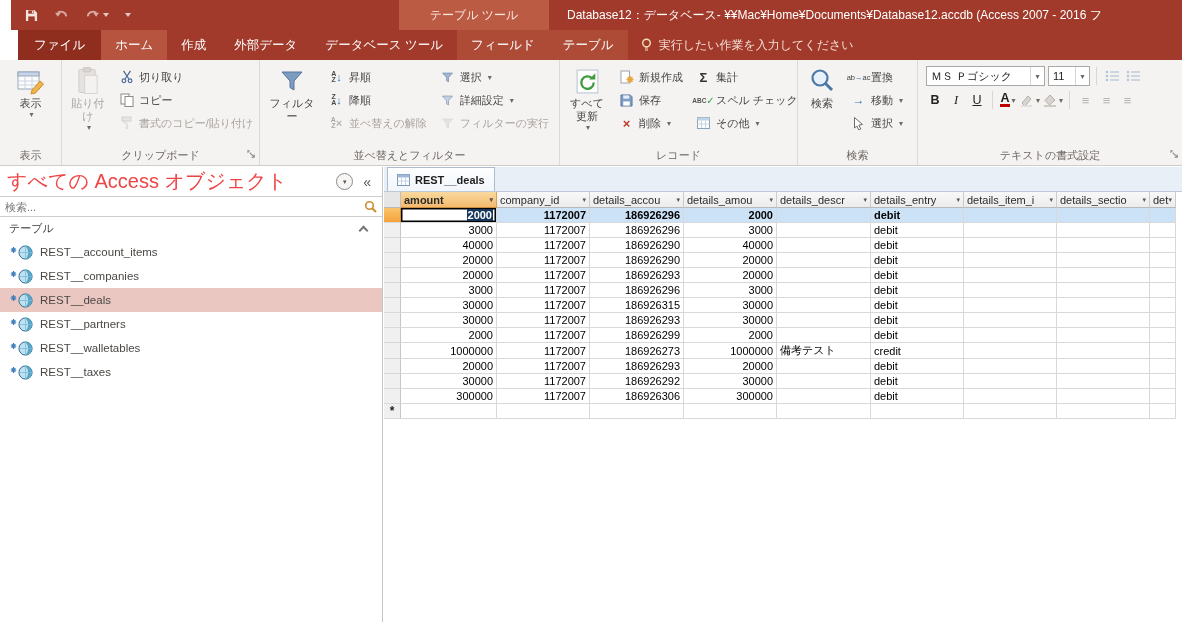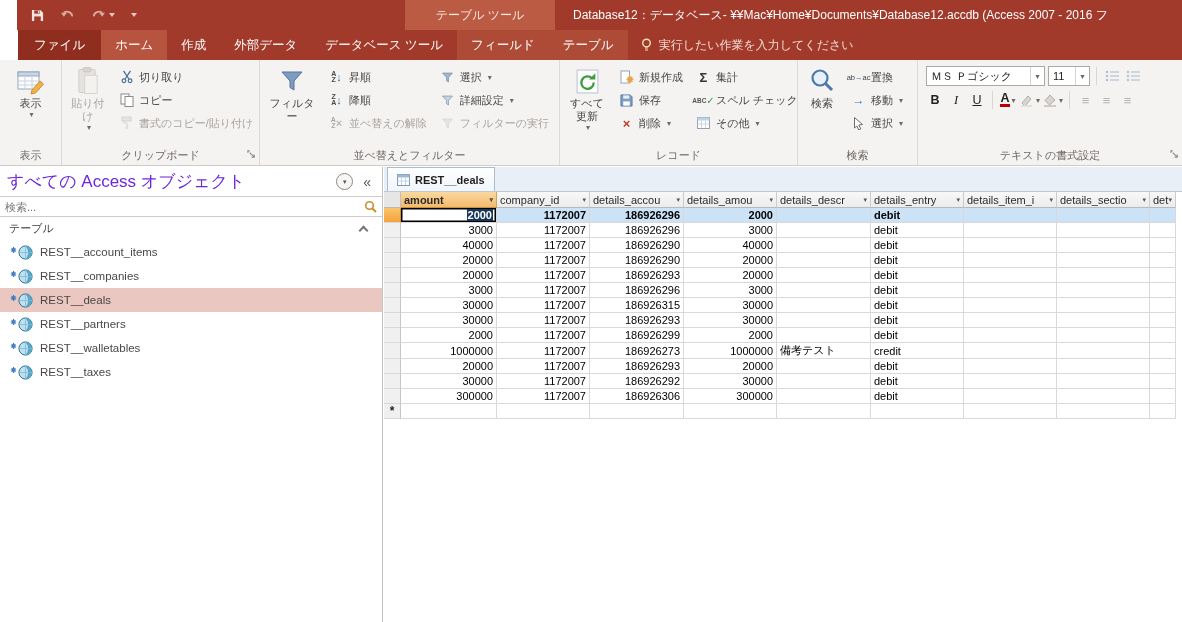"テーブル ツール" .titlebar { left: 17px -> 11px }
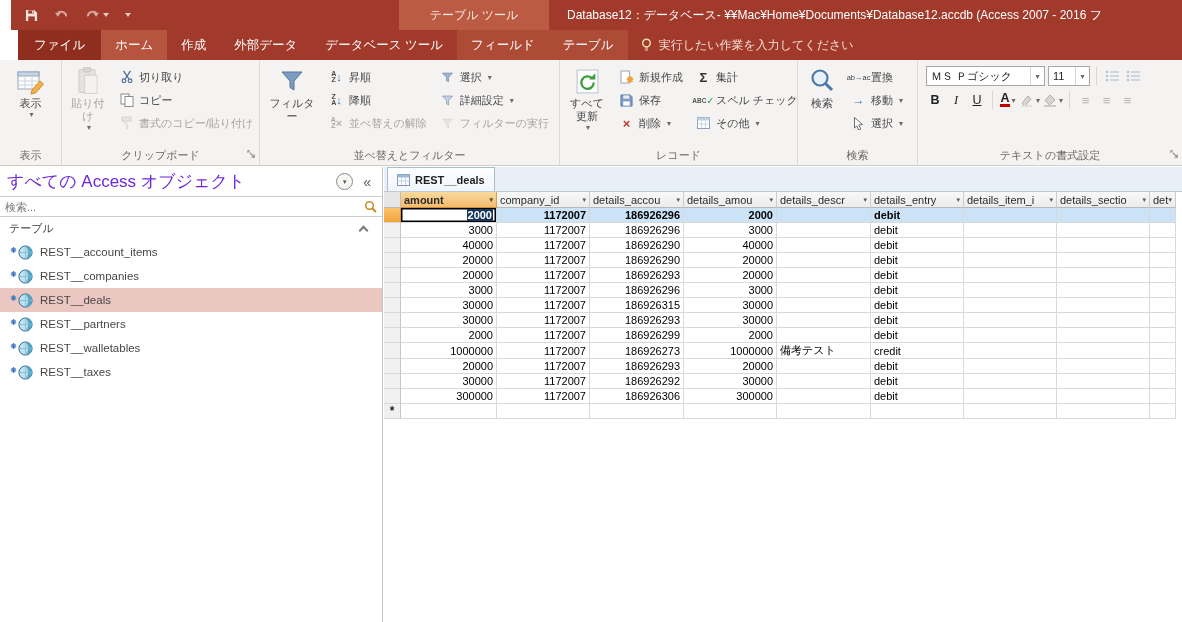"すべての Access オブジェクト" .nav-title { color: #6d28d9 -> #ef4444; font-size: 17px -> 20px }
